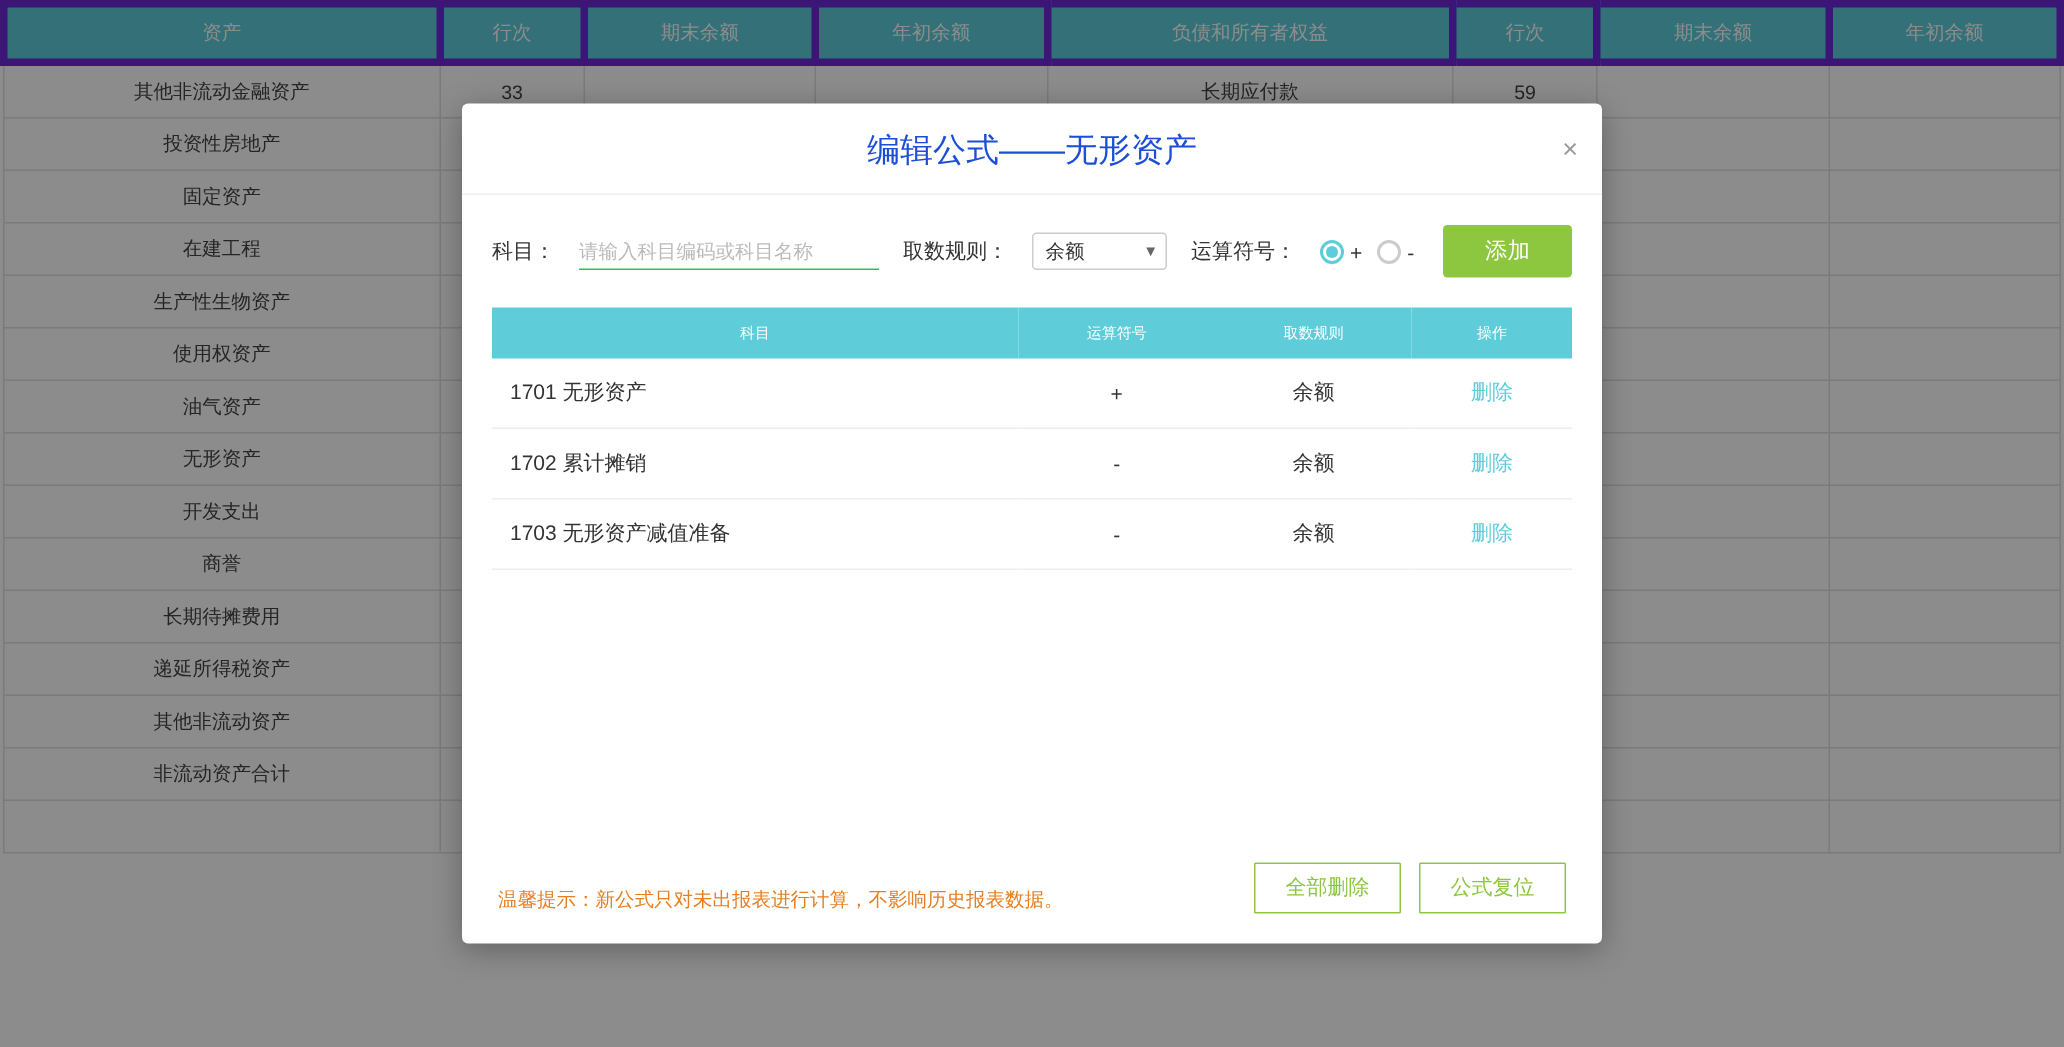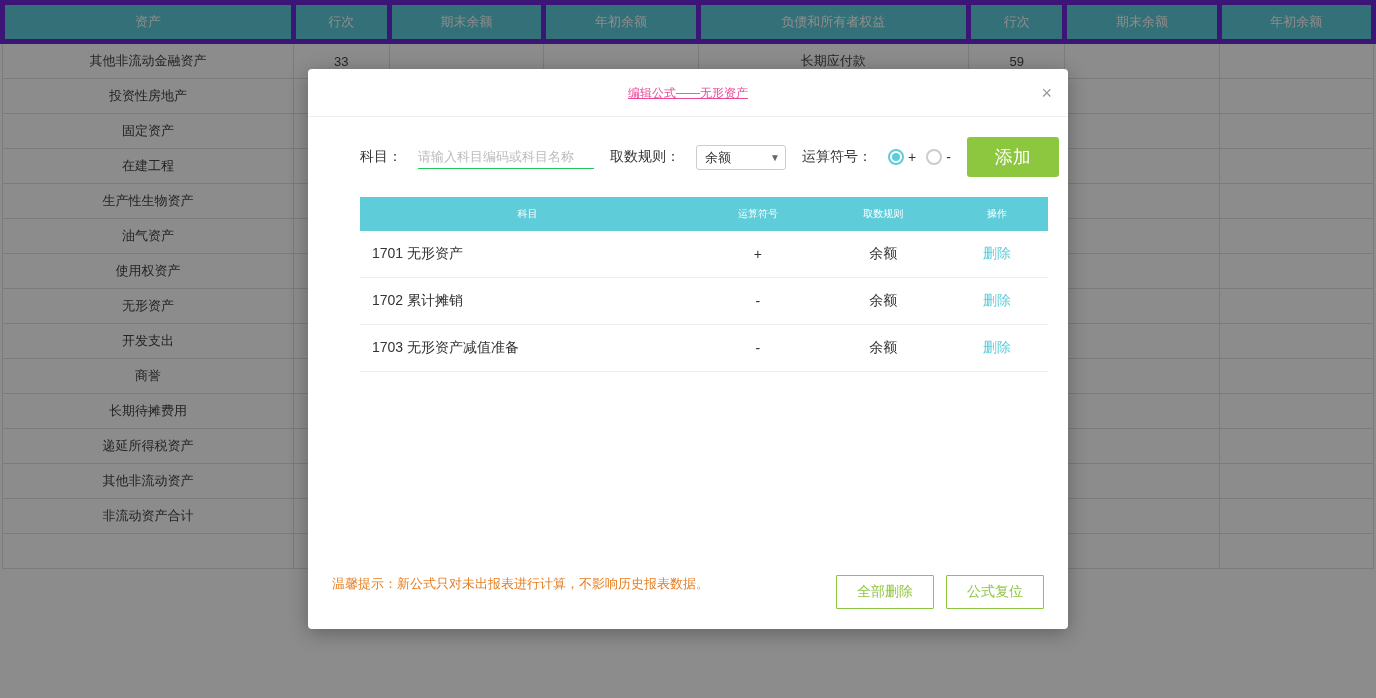"编辑公式——无形资产" .modal-title { color: #ec4899 -> #1d4ed8; font-size: 12px -> 22px; text-decoration: underline -> none }
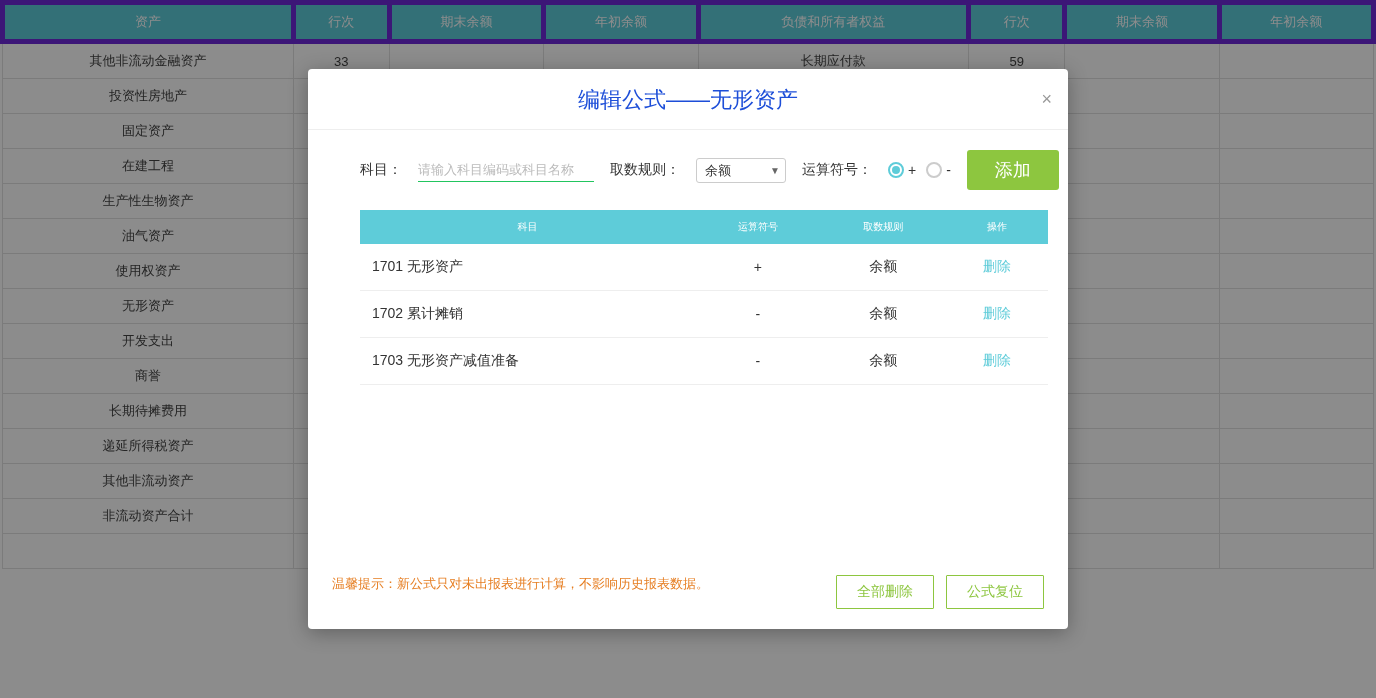"科目：" .modal-body { margin-left: 32px -> none }
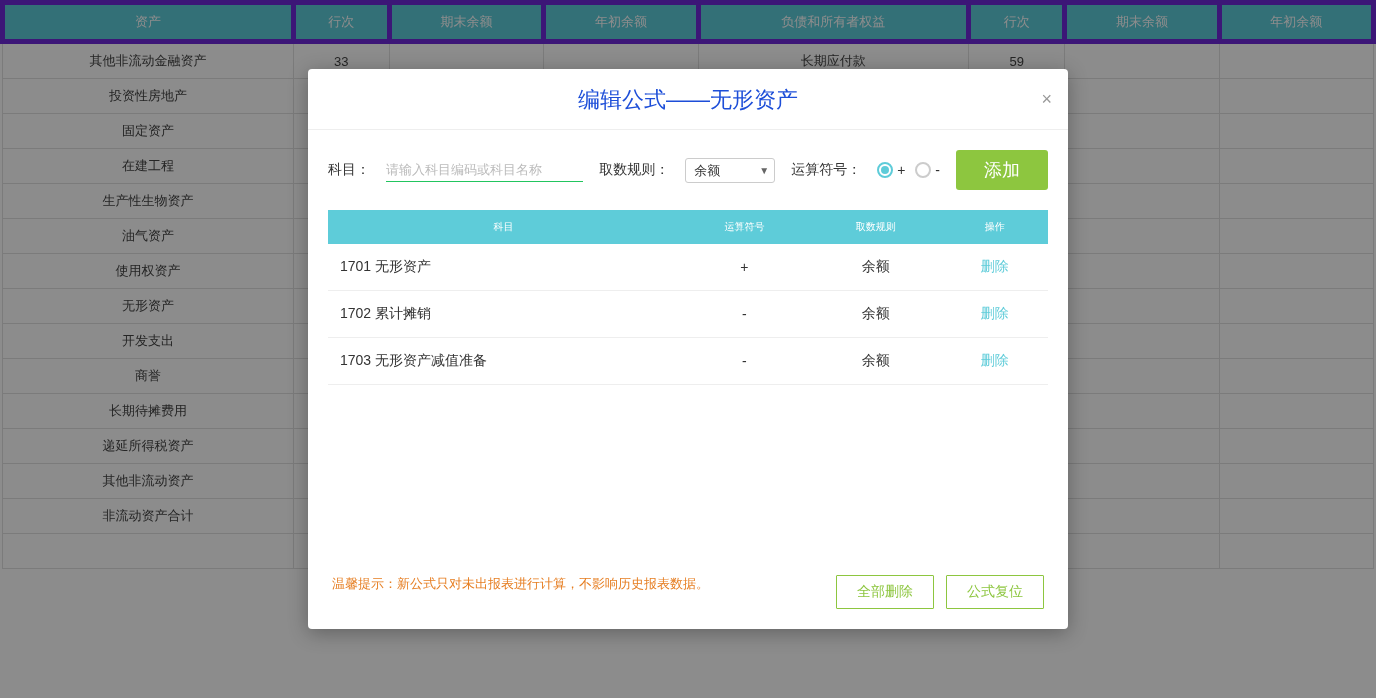"添加" .btn-add { font-size: 18px -> 15px }
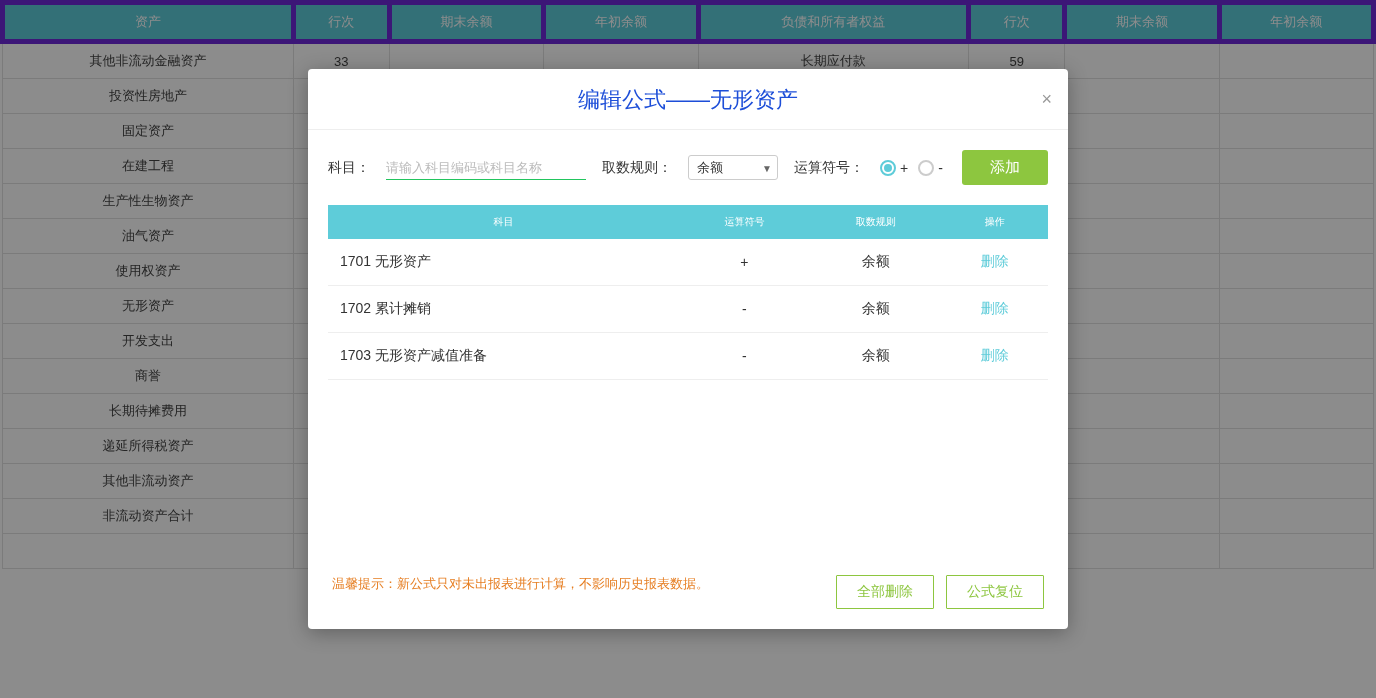"油气资产" tr { order: before "使用权资产" -> after "使用权资产" }
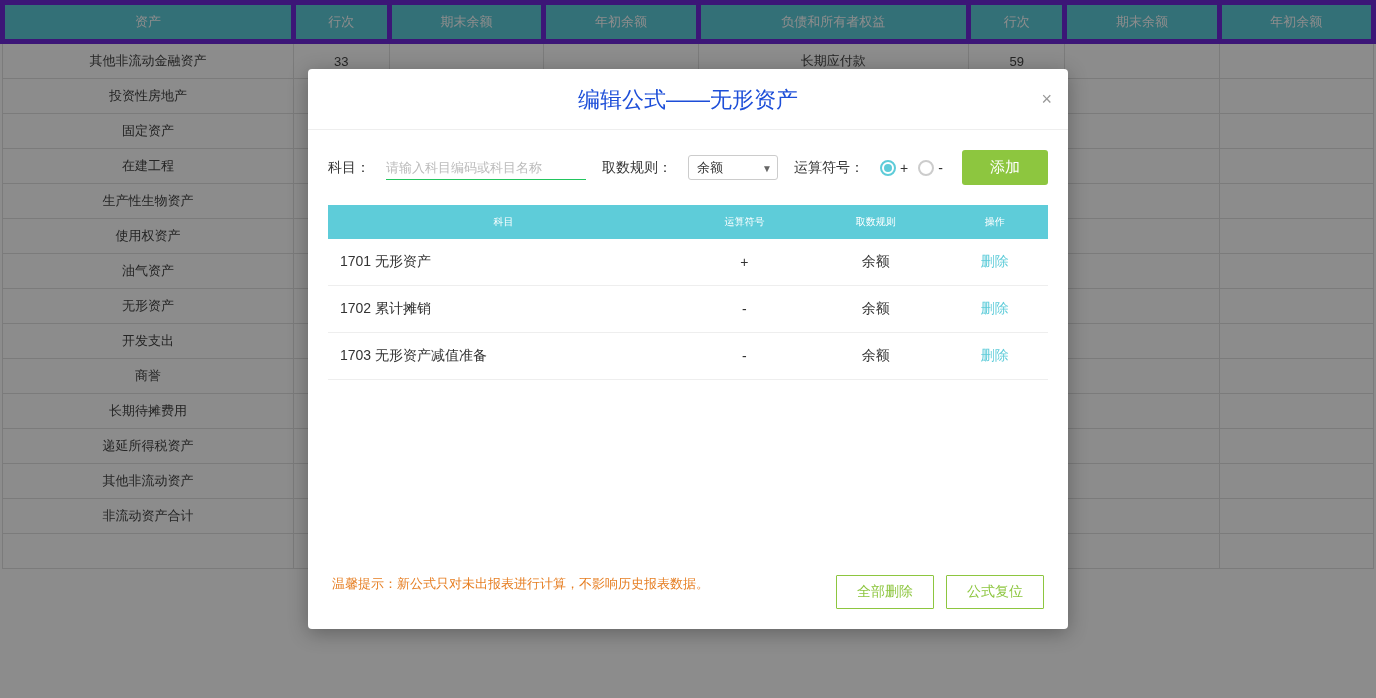"温馨提示：新公式只对未出报表进行计算，不影响历史报表数据。" .modal-footer { align-items: flex-start -> flex-end }
